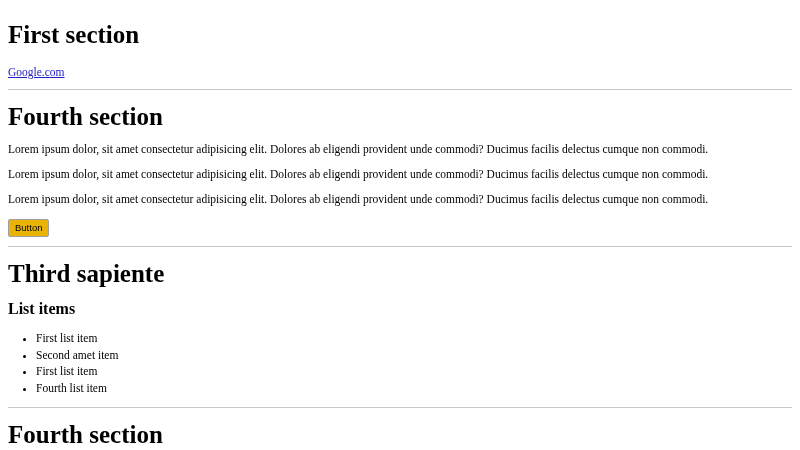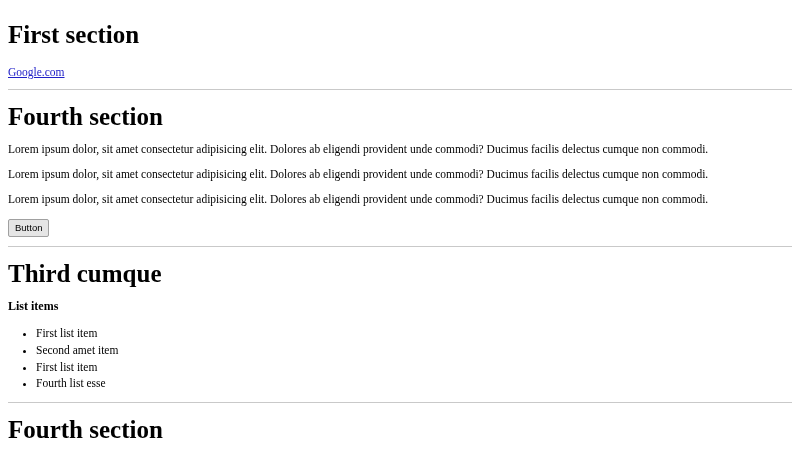"Button" .btn { background: #e5e5e5 -> #eab308 }
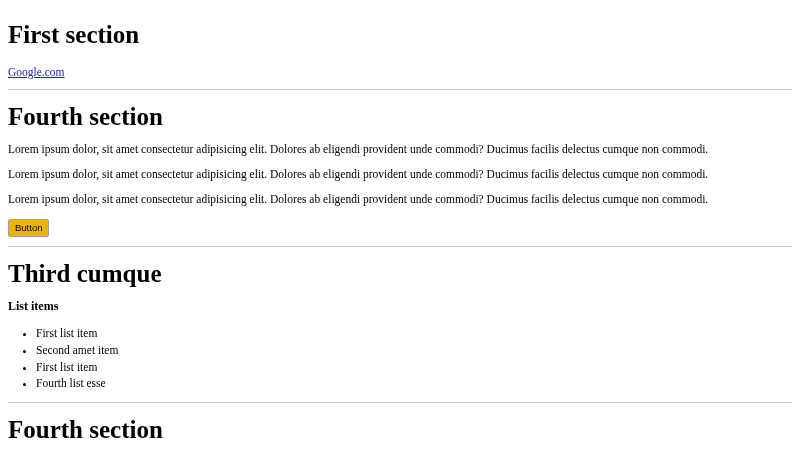"Third cumque" h1 { text: cumque -> sapiente }
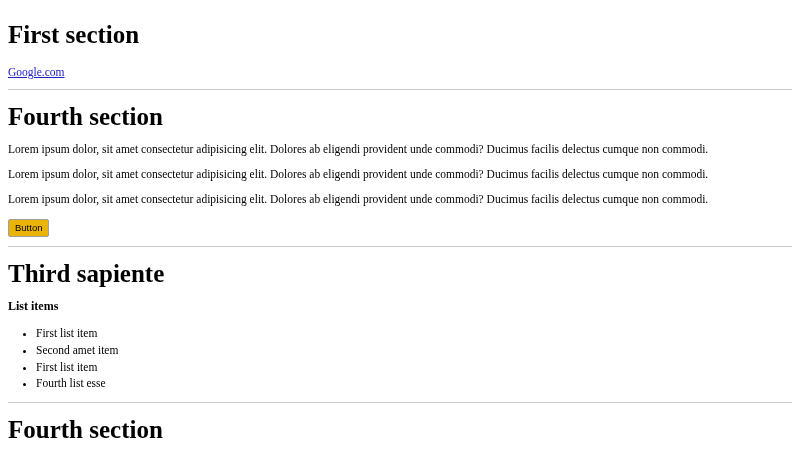"List items" h3 { font-size: 12px -> 16px }
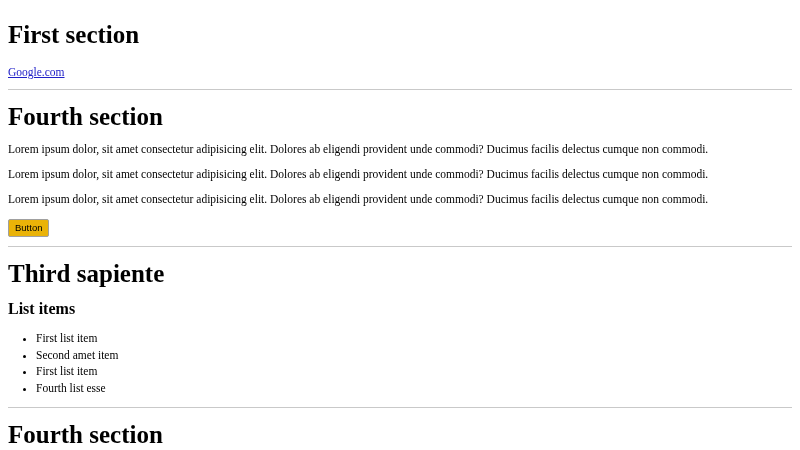"Fourth list esse" li { text: esse -> item }
